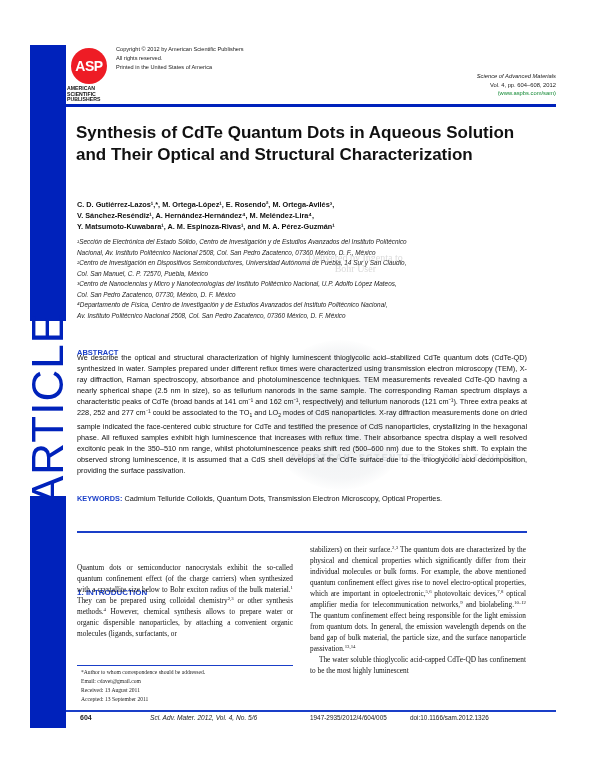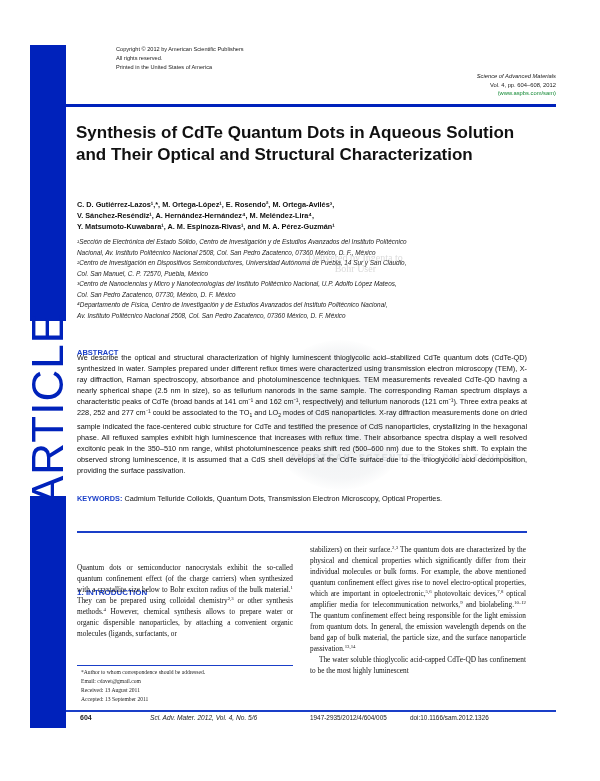"ASP" div.logo { html: none -> <div> <div>ASP</div> <div> <div>AMERICAN</div> <div>SCIENTIFIC</div> <div>PUBLISHERS</div> </div> </div> }
